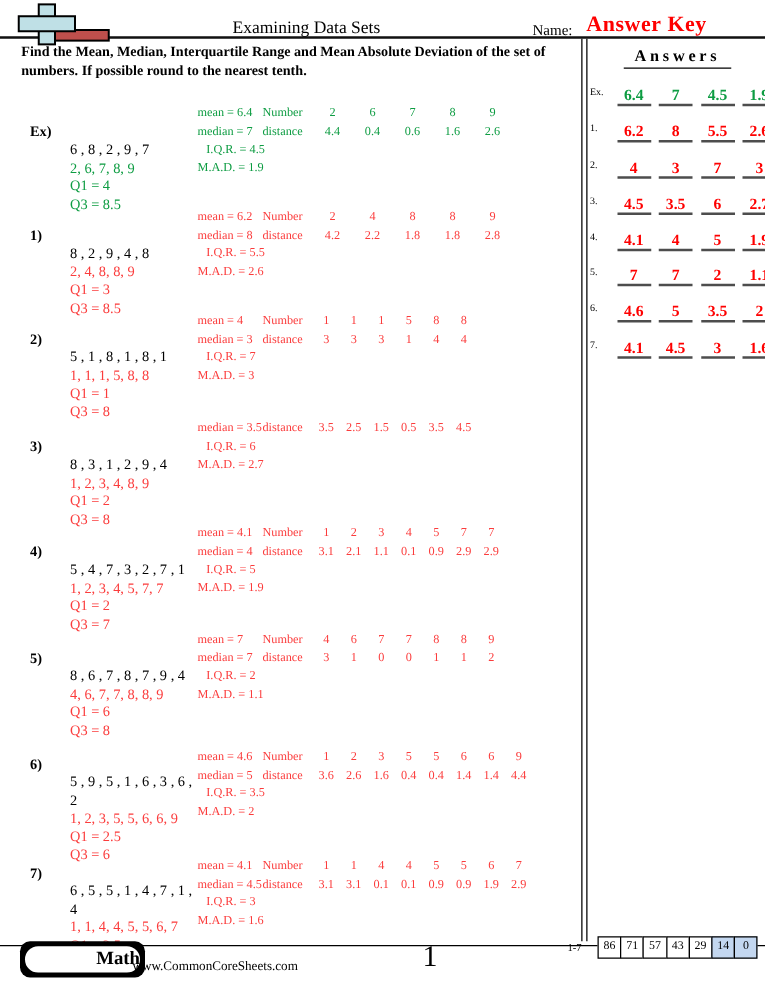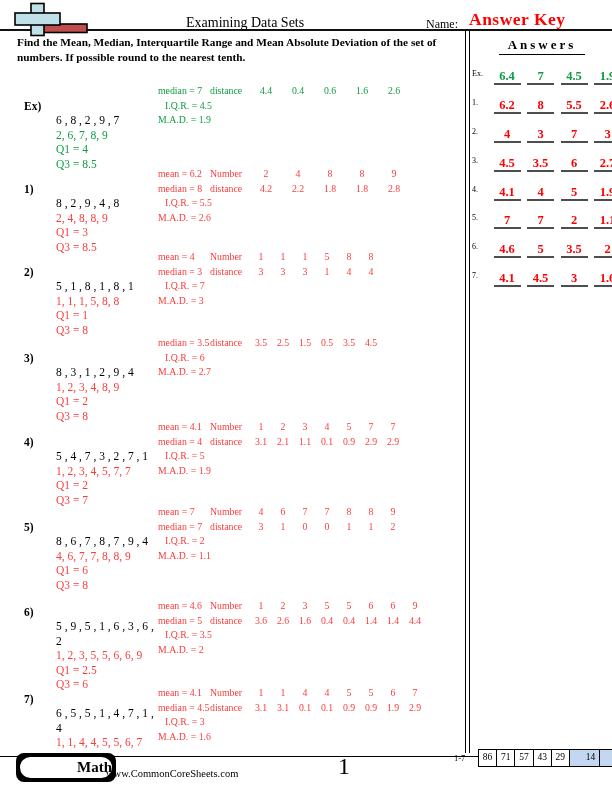"mean = 6.4 Number 2" div.w-row { html: none -> <div><span>mean = 6.4</span><span>Number</span><span>2</span><span>6</span><span>7</span><span>8</span><span>9</span></div> }
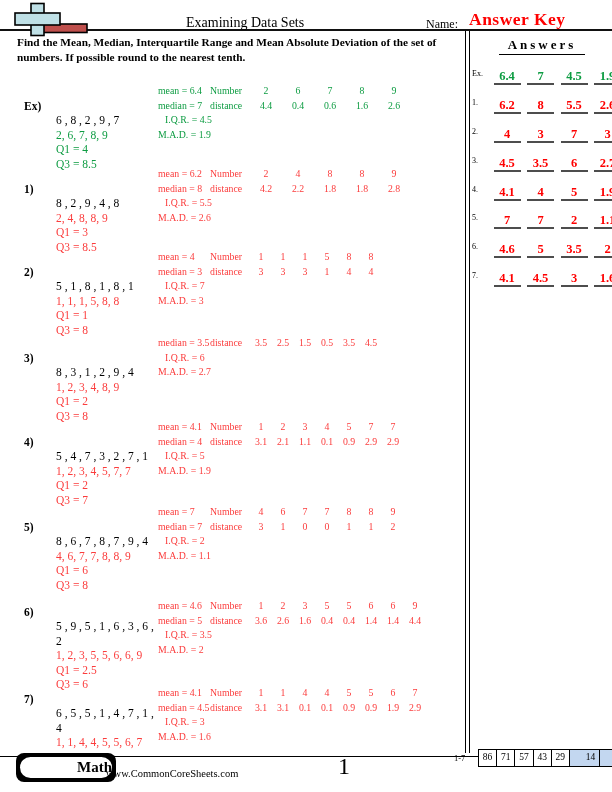"14" .s-cell.hl { padding-left: 12px -> none }
